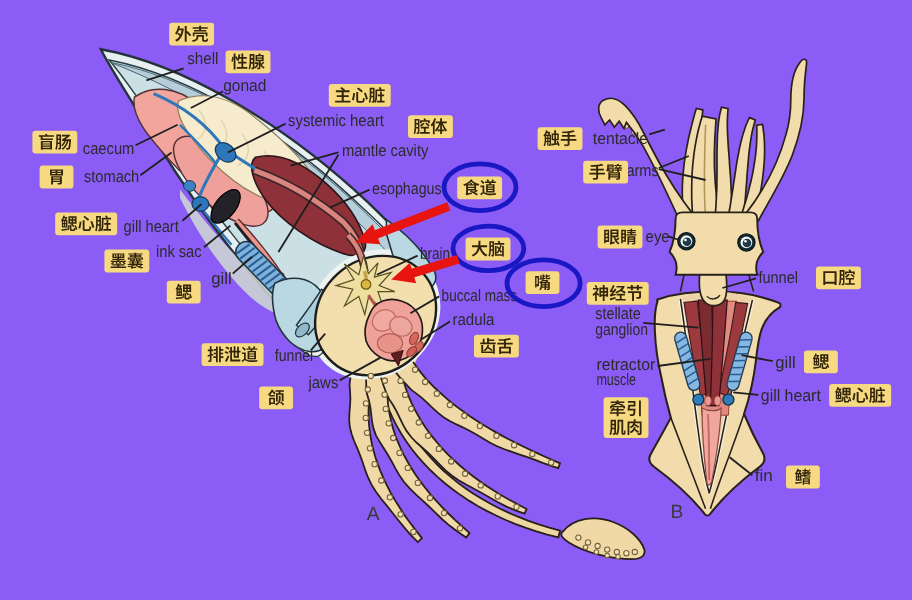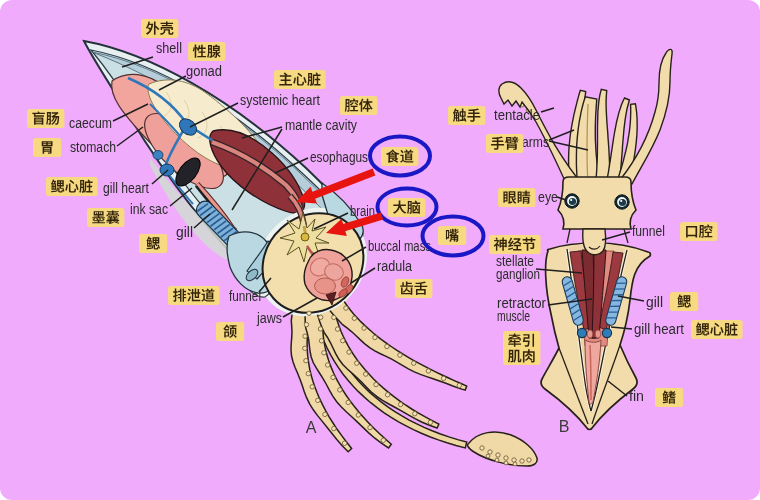"shell" .stage { background: #f0abfc -> #8b5cf6; border-radius: 12px -> none }
